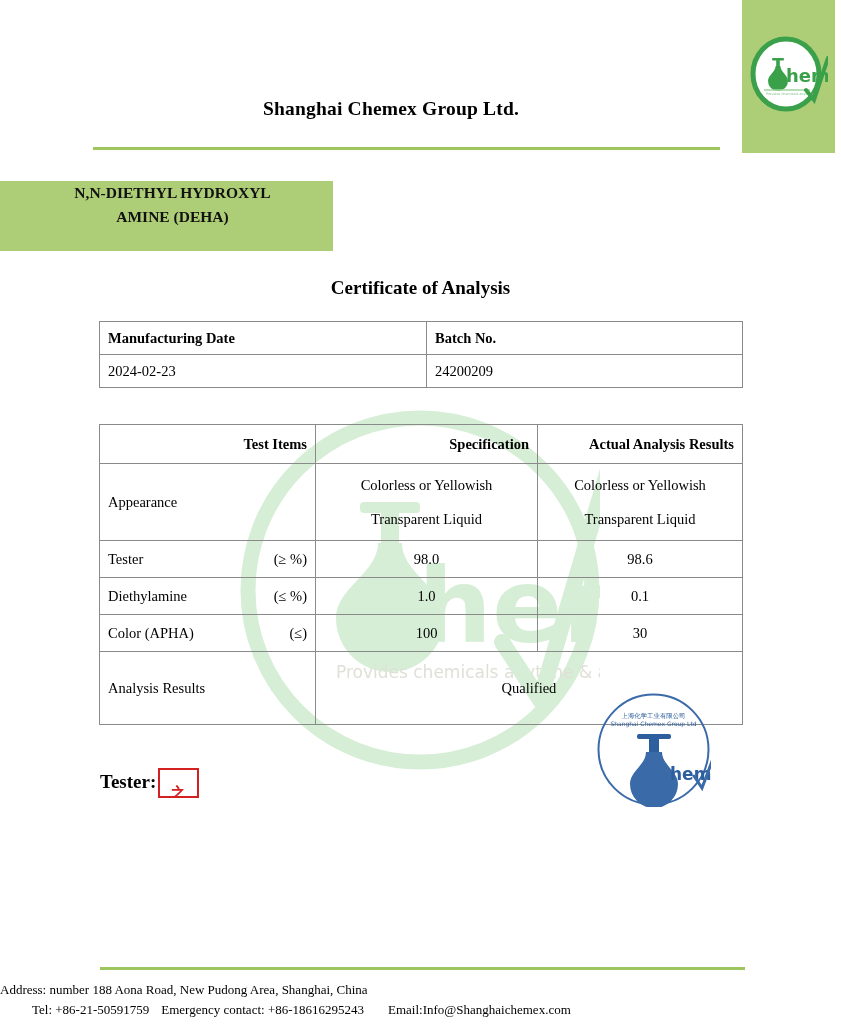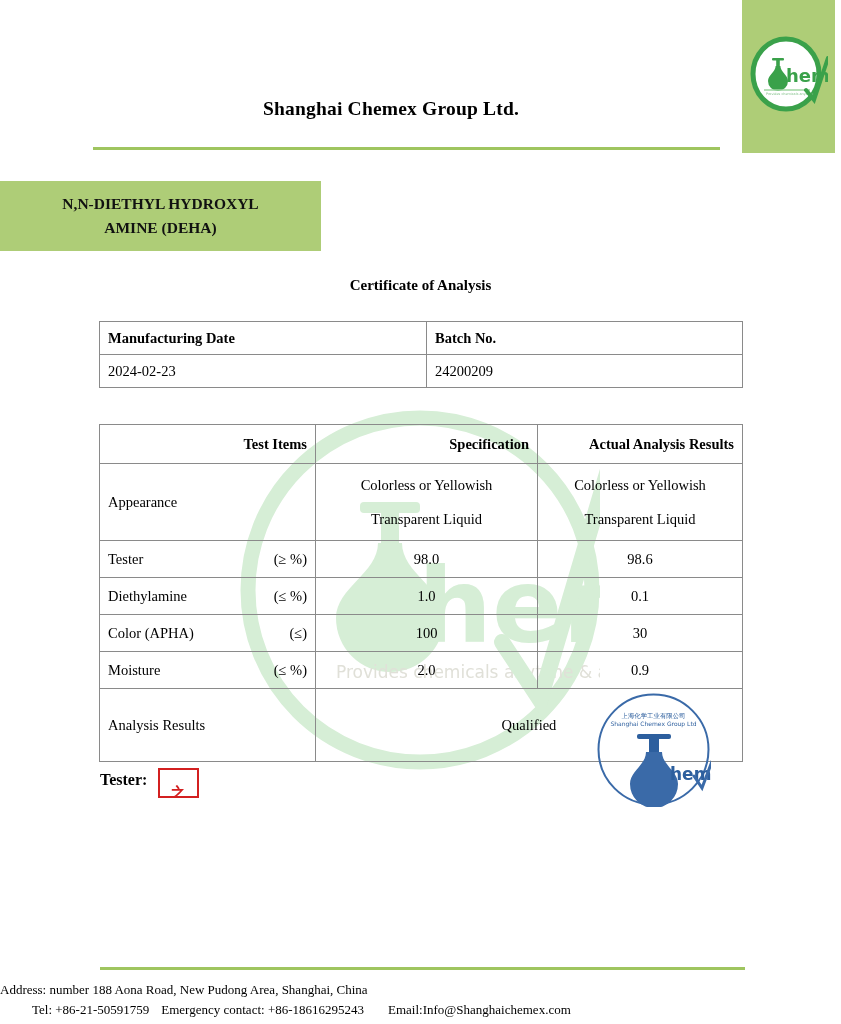"N,N-DIETHYL HYDROXYL" .product-box { align-items: center -> none; padding-left: none -> 12px }
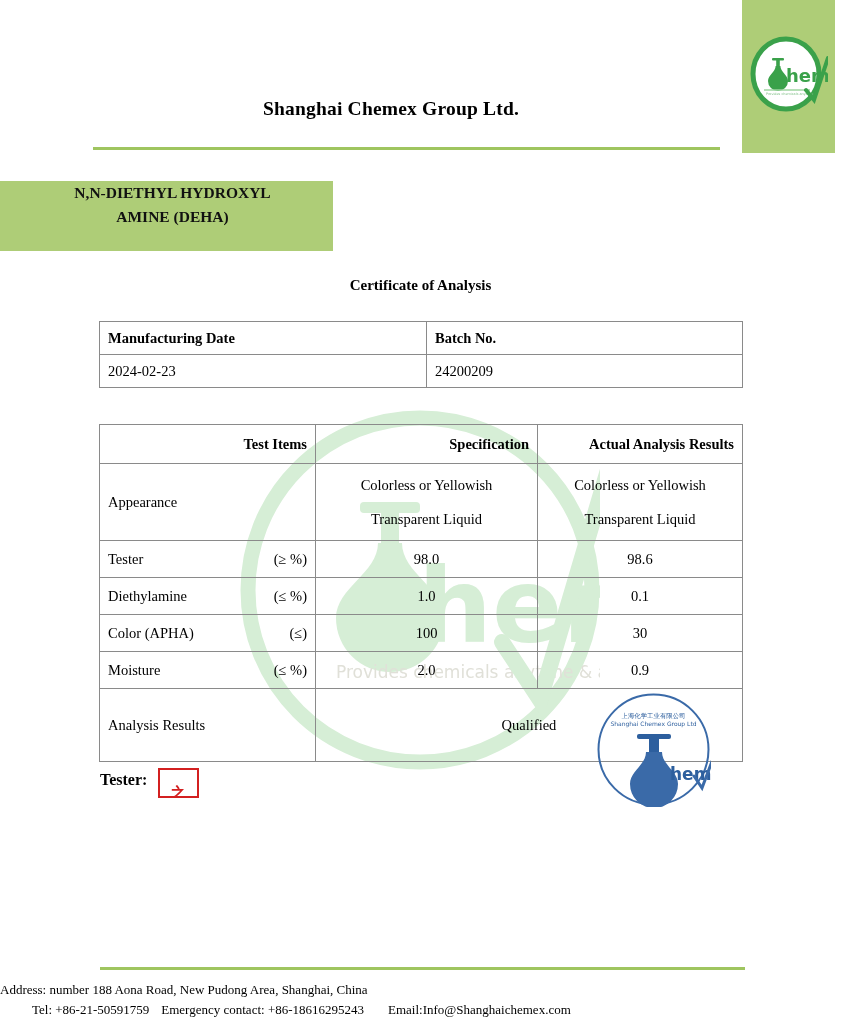"Certificate of Analysis" .coa-title { font-size: 15px -> 19px }
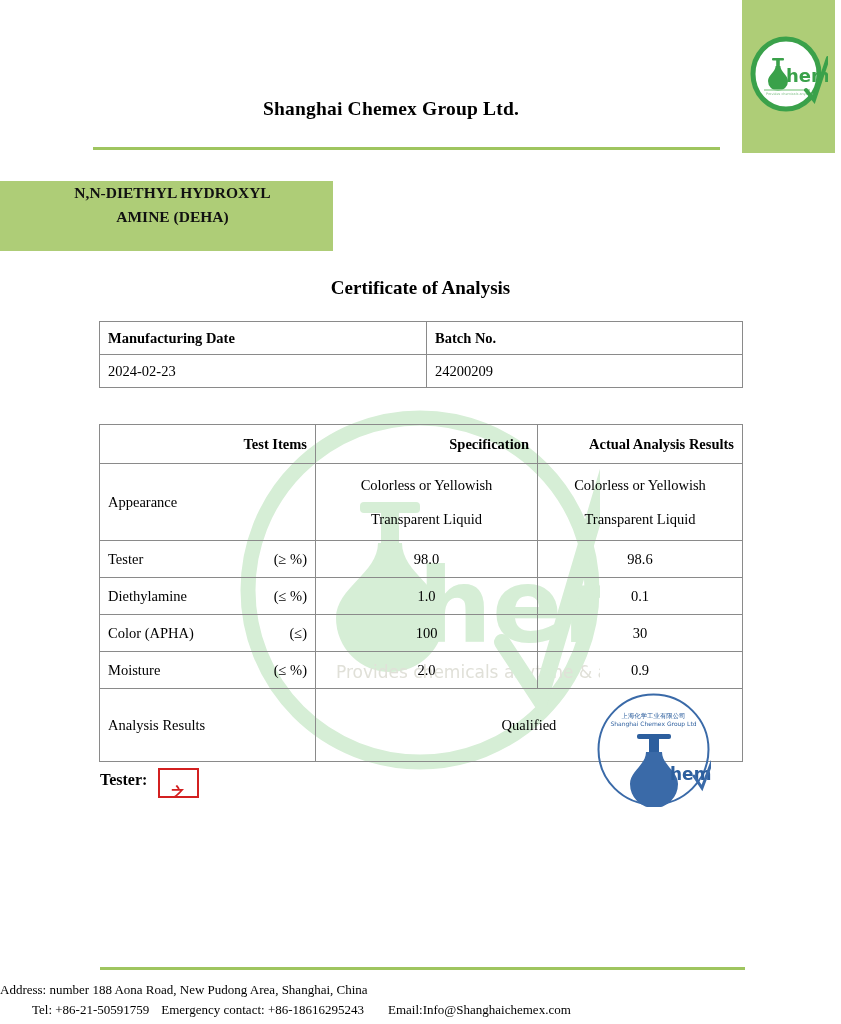"Moisture" tr { html: <tr> <td> <span>Moisture</span> <span>(≤ %)</span> </td> <td>2.0</td> <td>0.9</td> </tr> -> none }
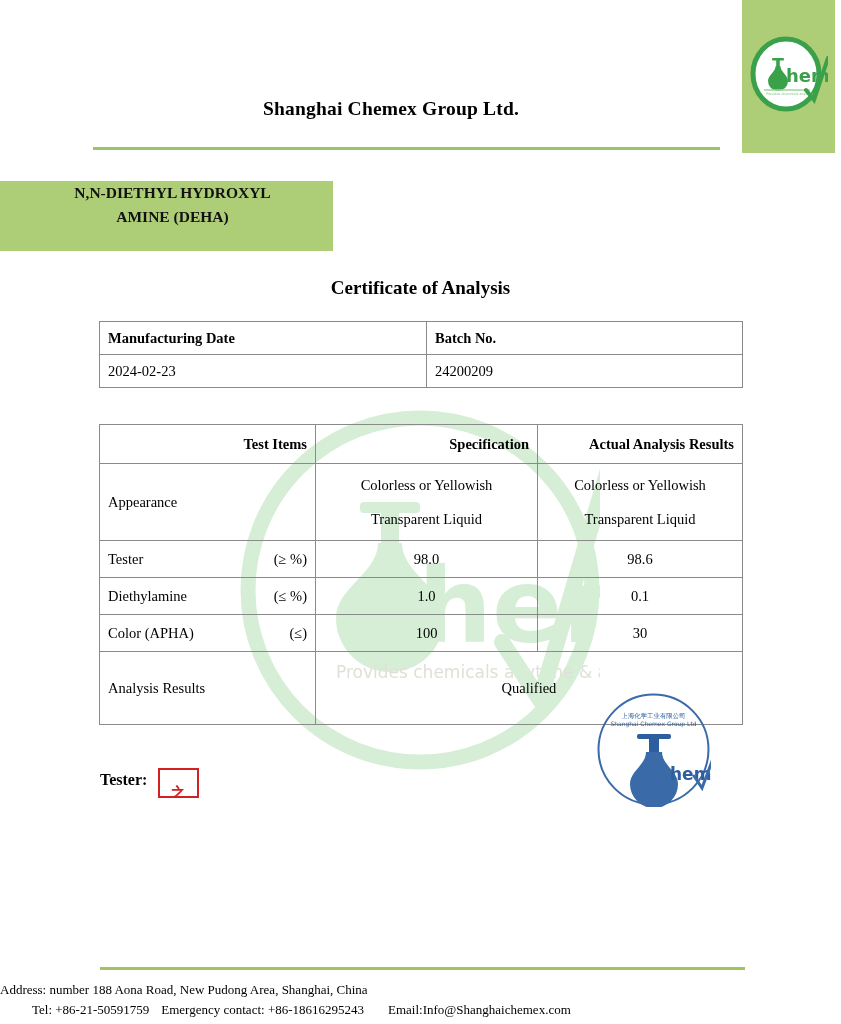"Tester:" .tester-label { font-size: 16px -> 19px }
